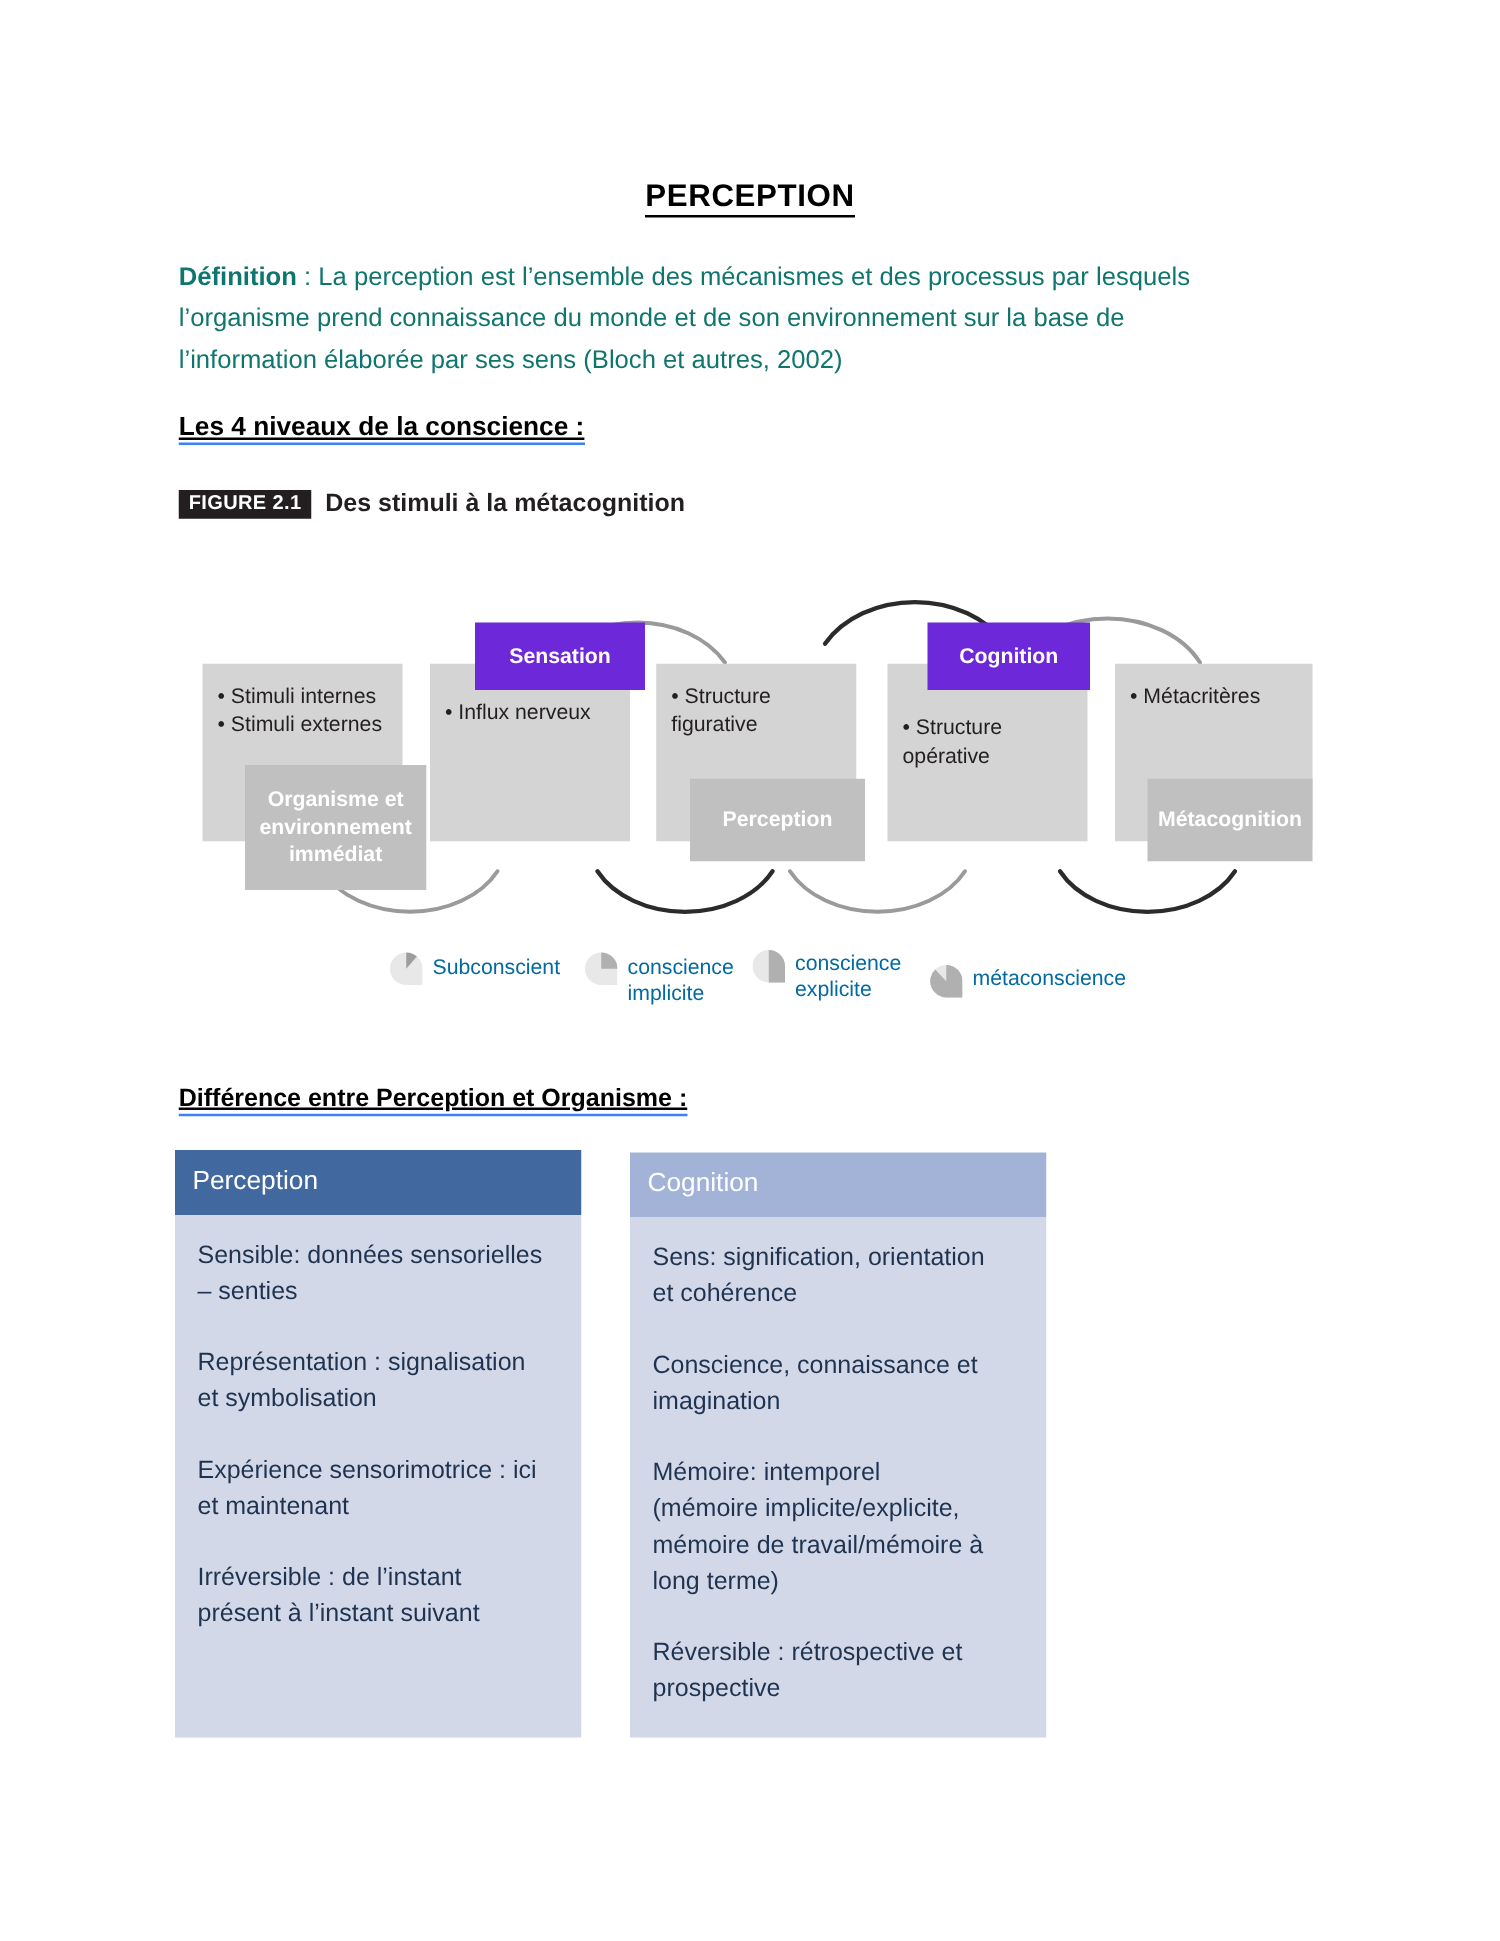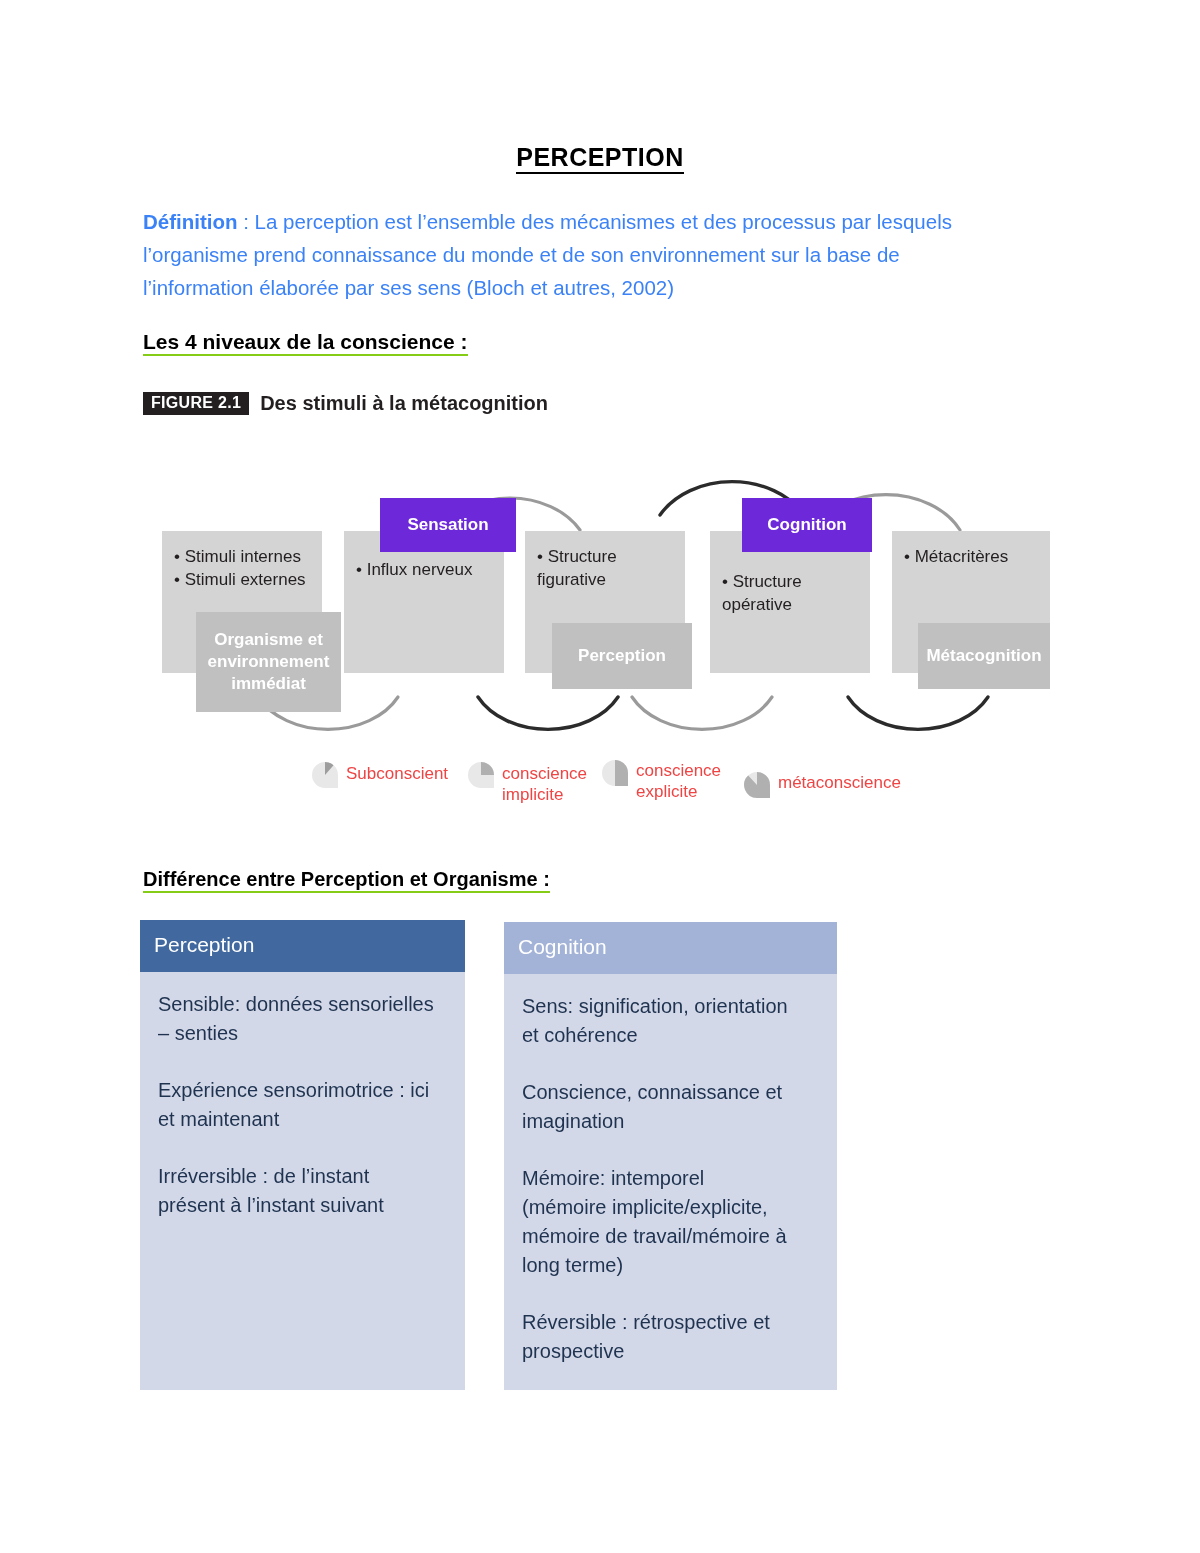"Définition : La perception est" .definition { color: #3b82f6 -> #0f766e }
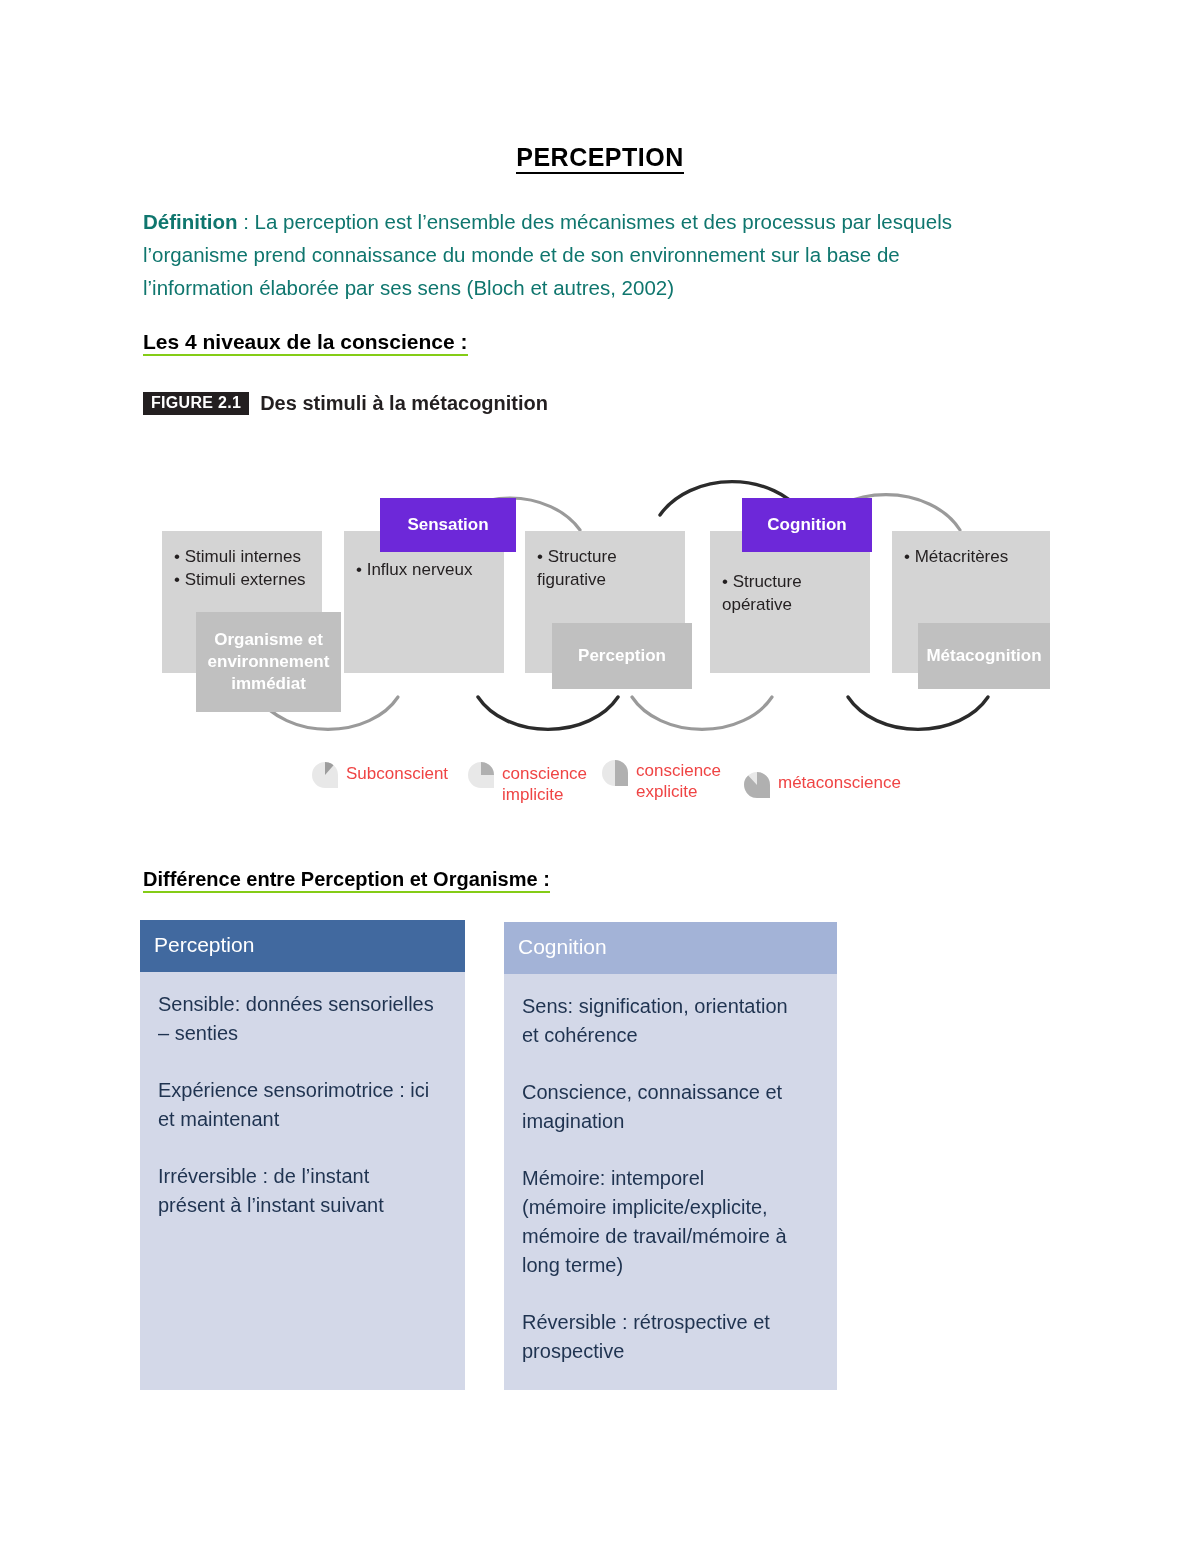"Les 4 niveaux de la" .section-heading span { border-bottom: 2px solid #84cc16 -> 2px solid #3b82f6; text-decoration: none -> underline }
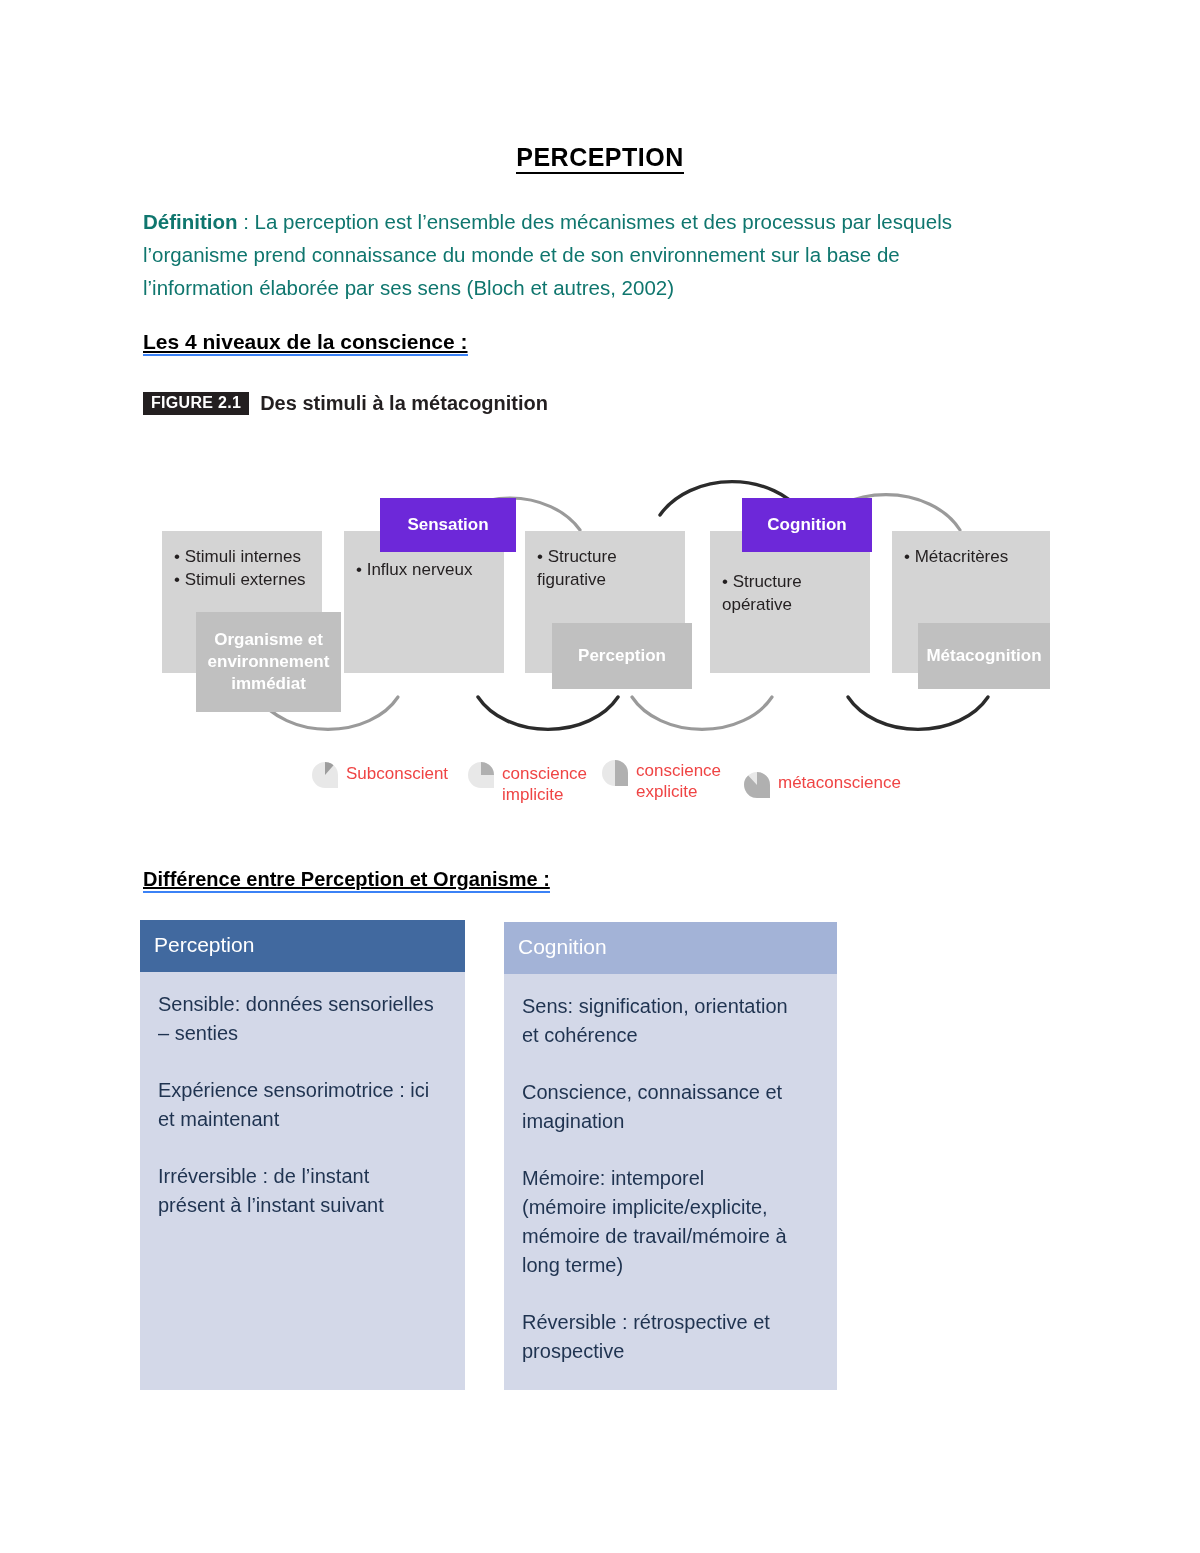"Subconscient" .legend-label { color: #ef4444 -> #0369a1 }
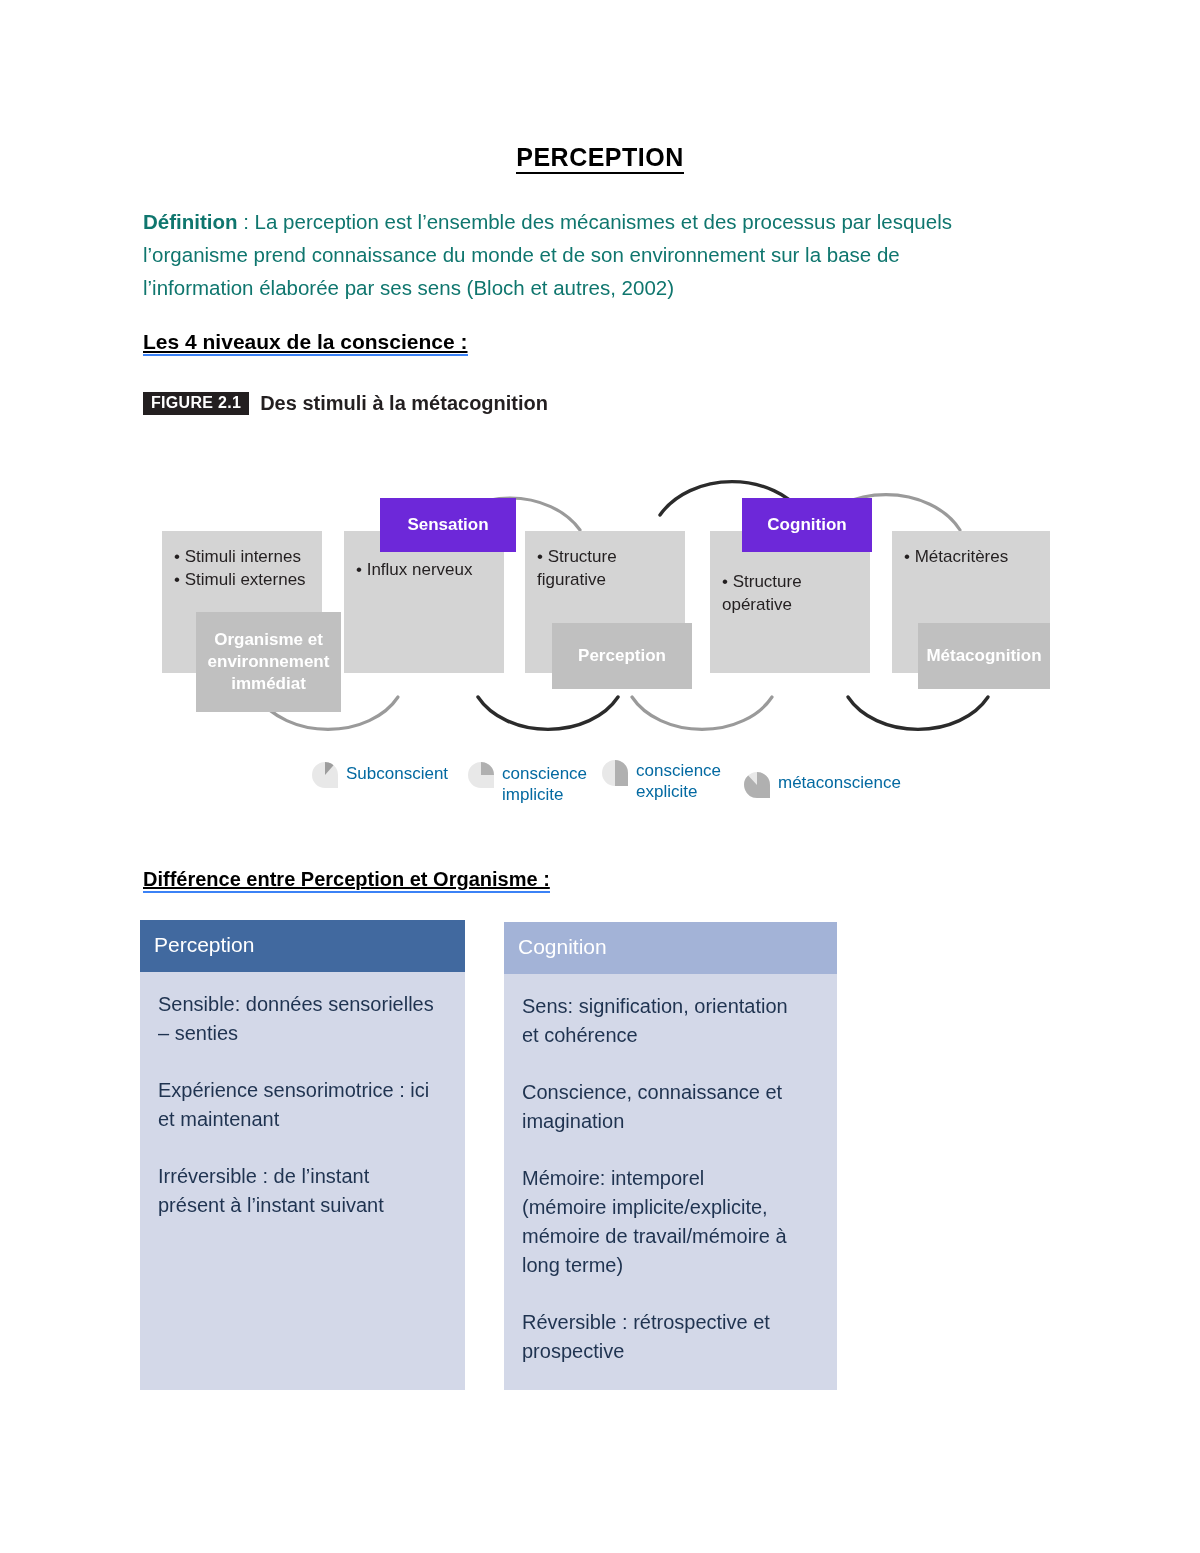"Représentation : signalisation" p.col-para { html: none -> <p>Représentation : signalisation et symbolisation</p> }
